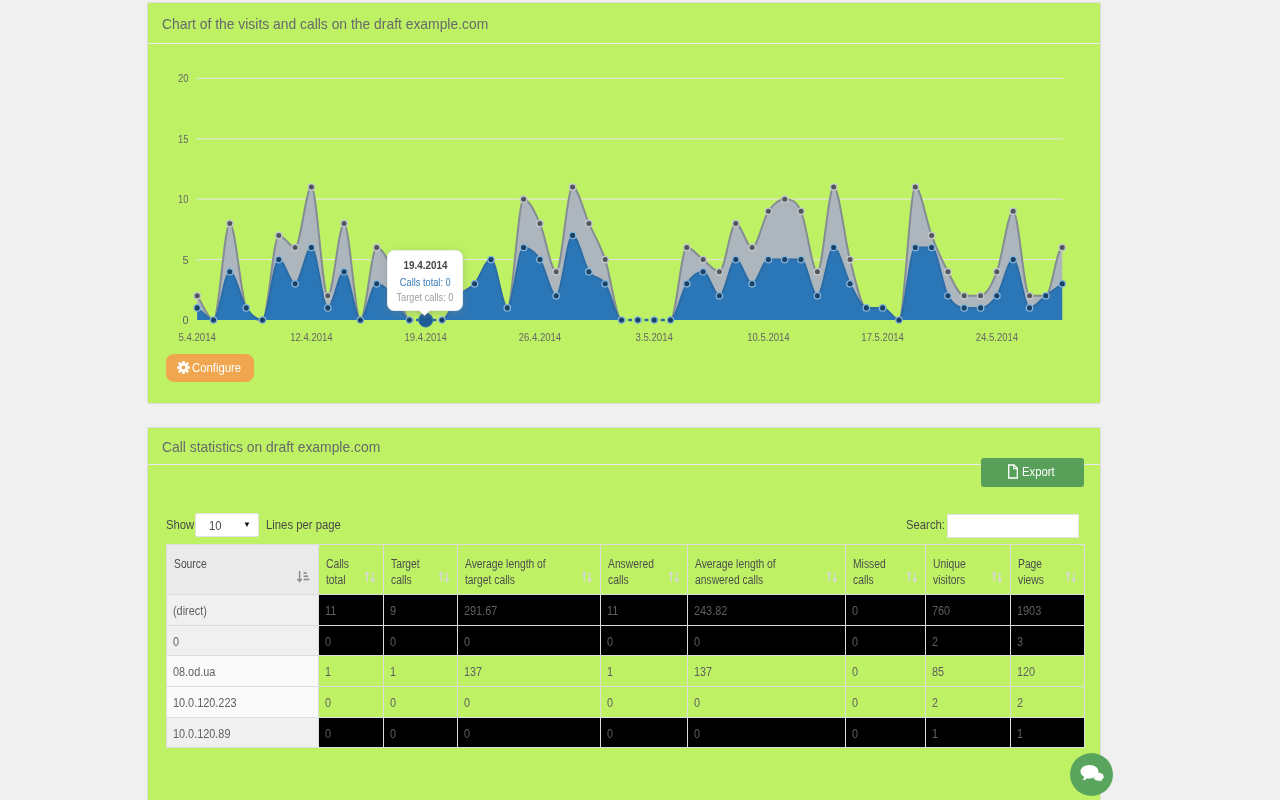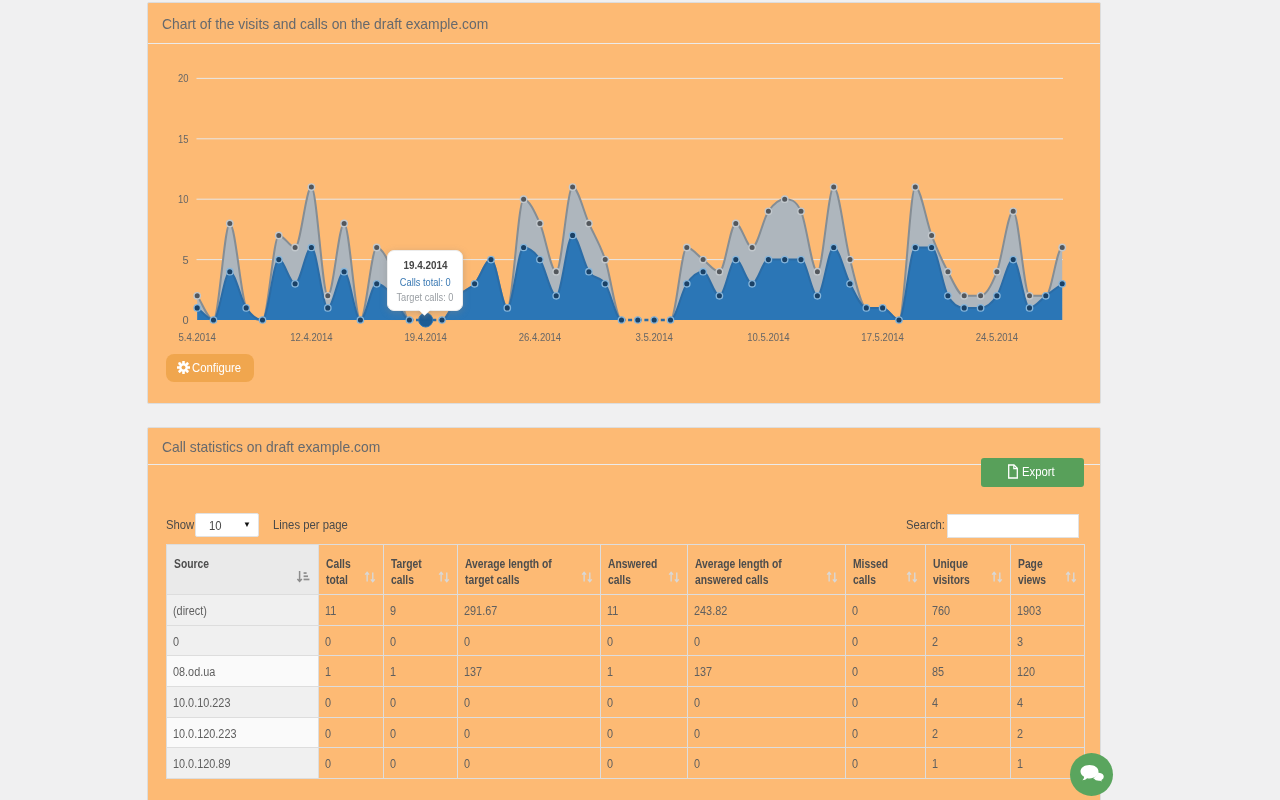"Chart of the visits and" .panel { background: #fdba74 -> #bef264 }
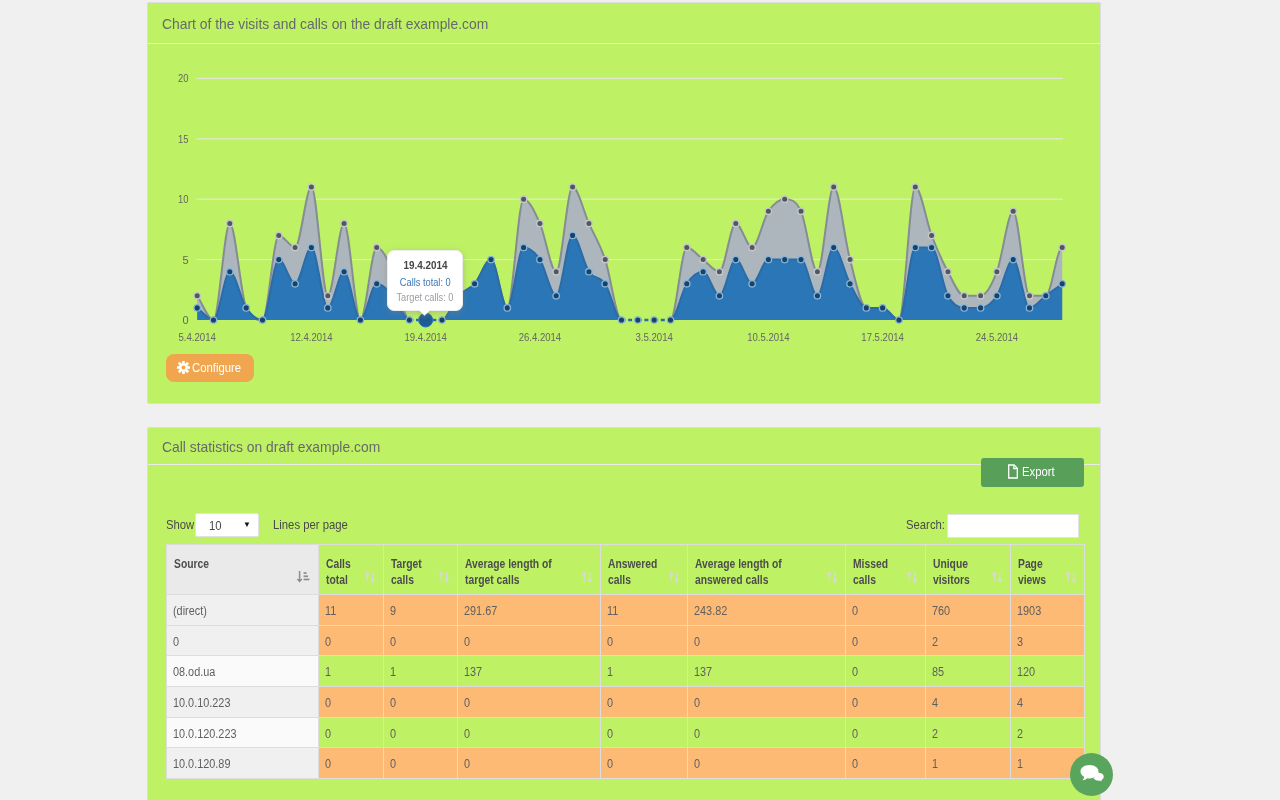"Lines per page" div.ctrl { left: 273px -> 266px }
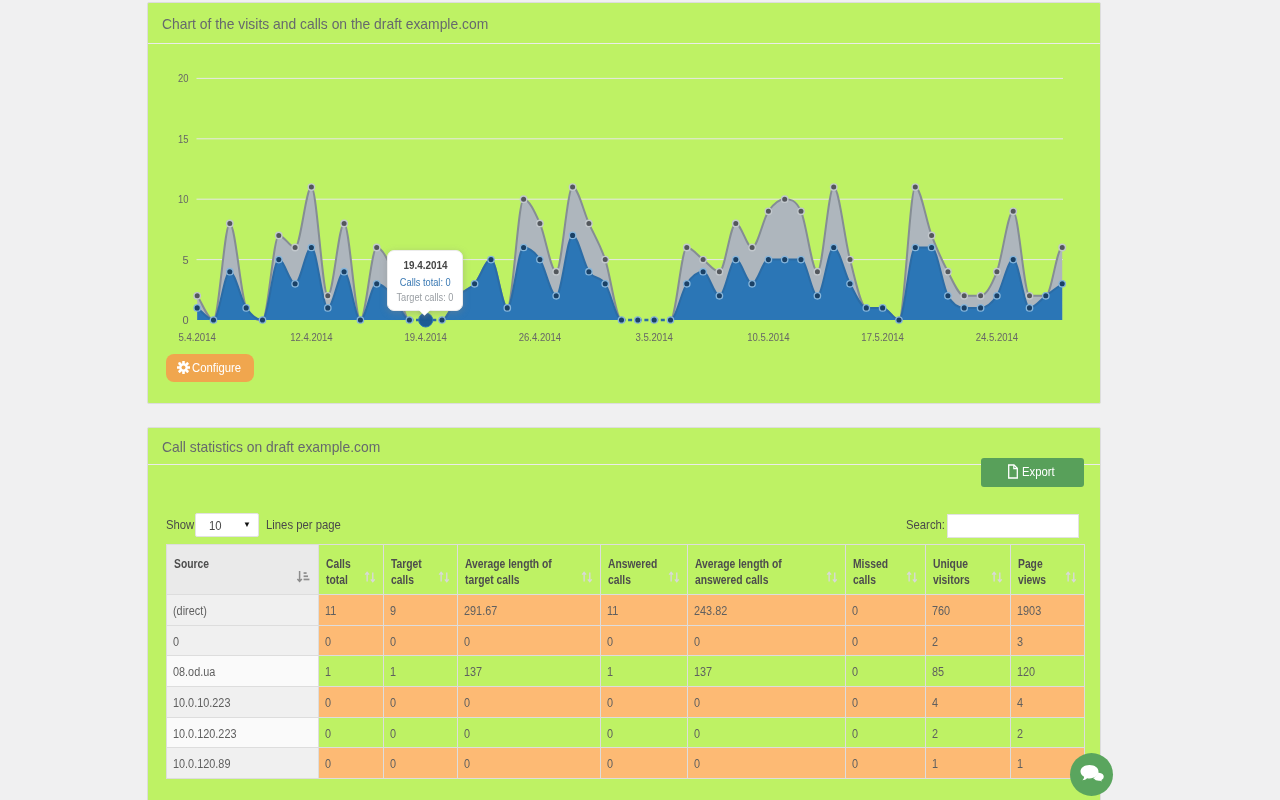"Source" th { font-weight: bold -> normal }
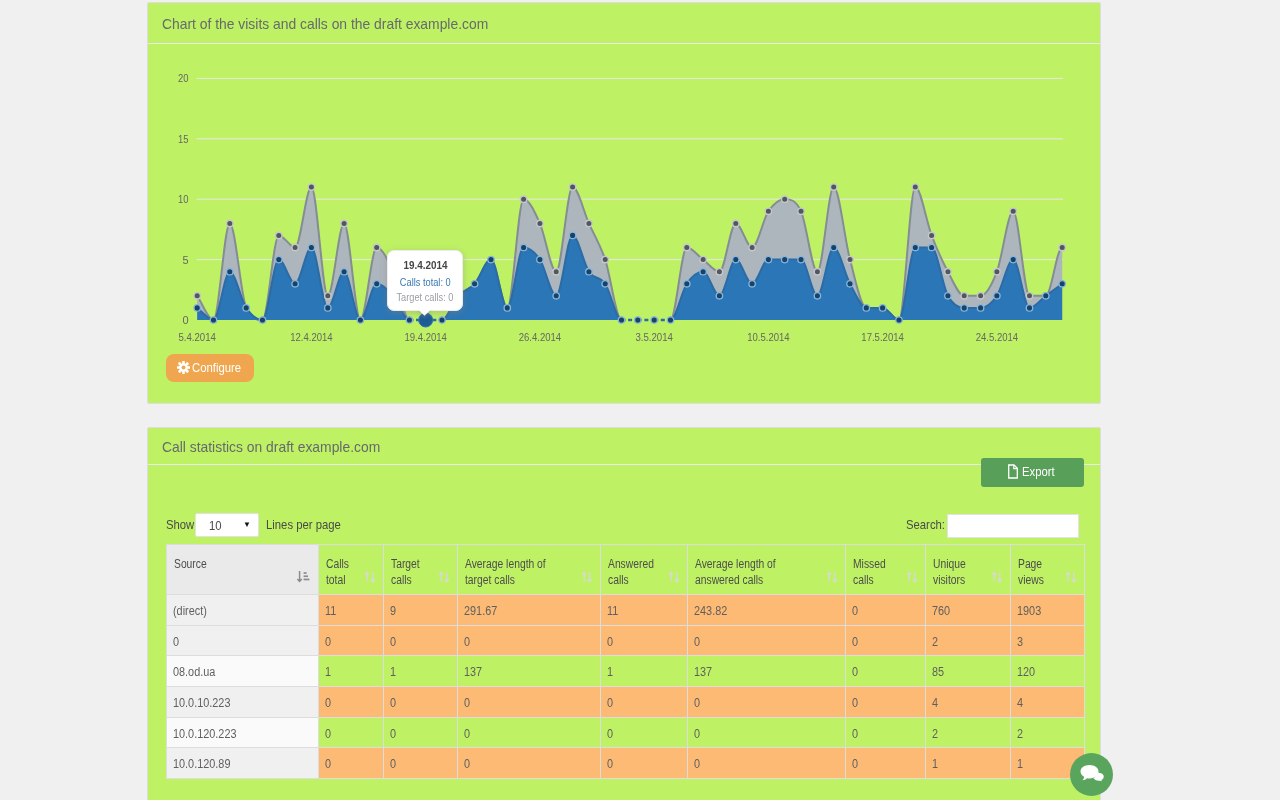"11" tr.odd td { background: #fdba74 -> #000000 }
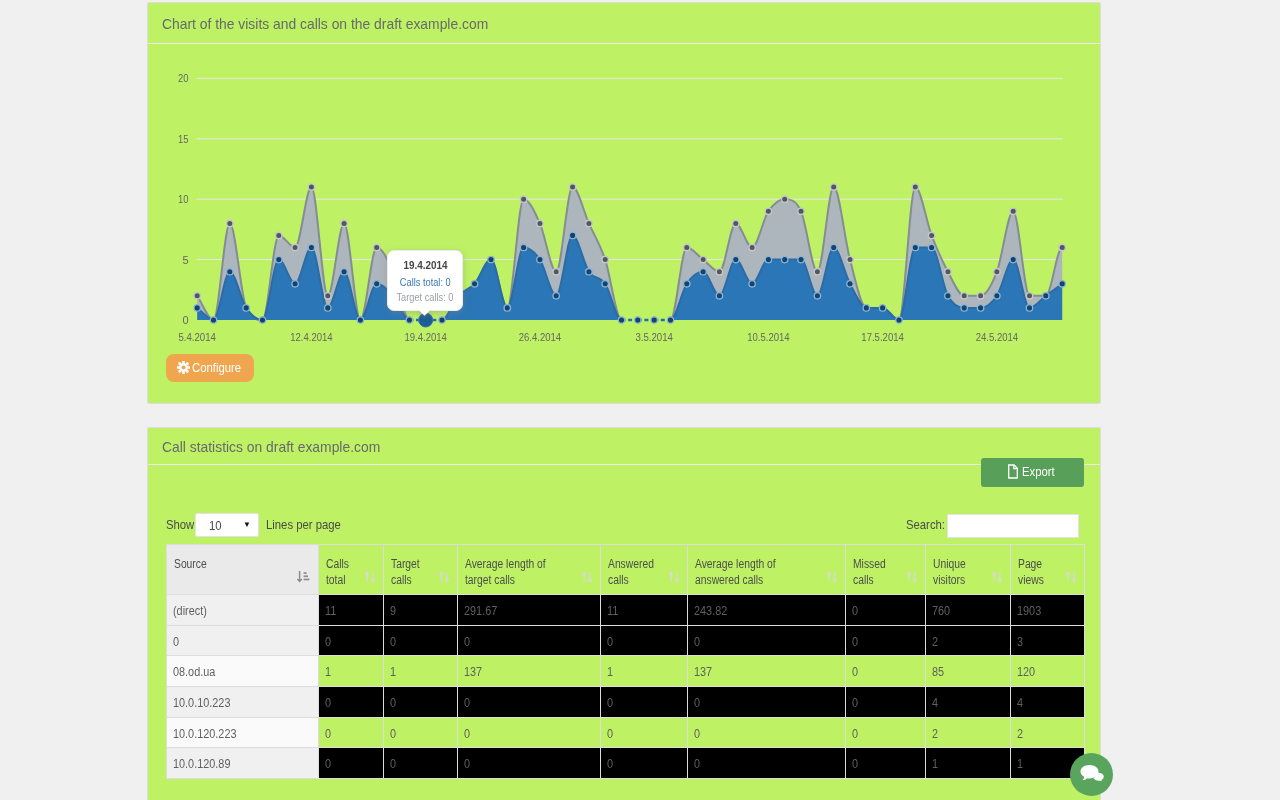"10.0.10.223" tr.odd { html: <tr> <td><span>10.0.10.223</span></td> <td><span>0</span></td> <td><span>0</span></td> <td><span>0</span></td> <td><span>0</span></td> <td><span>0</span></td> <td><span>0</span></td> <td><span>4</span></td> <td><span>4</span></td> </tr> -> none }
